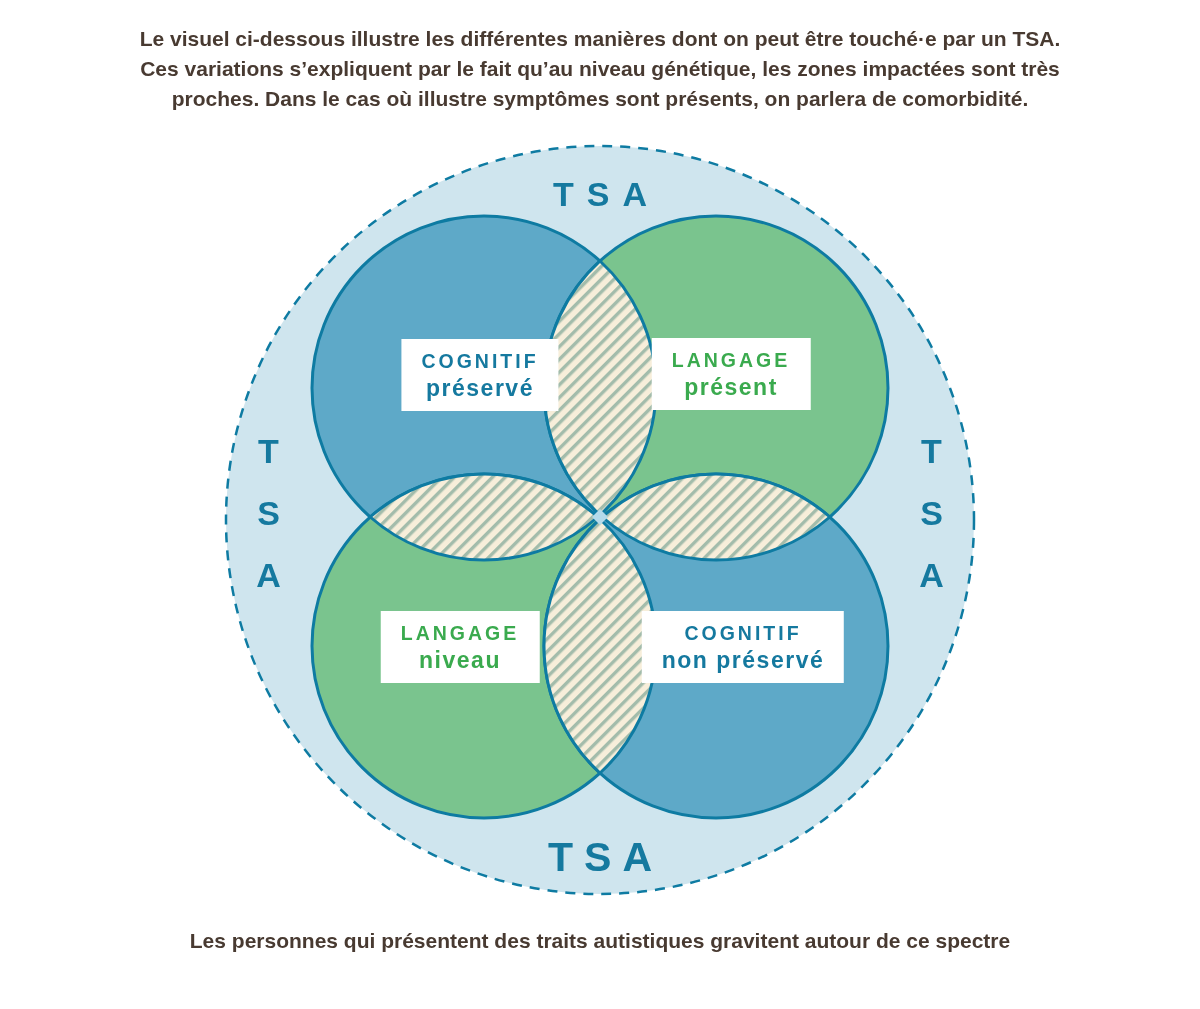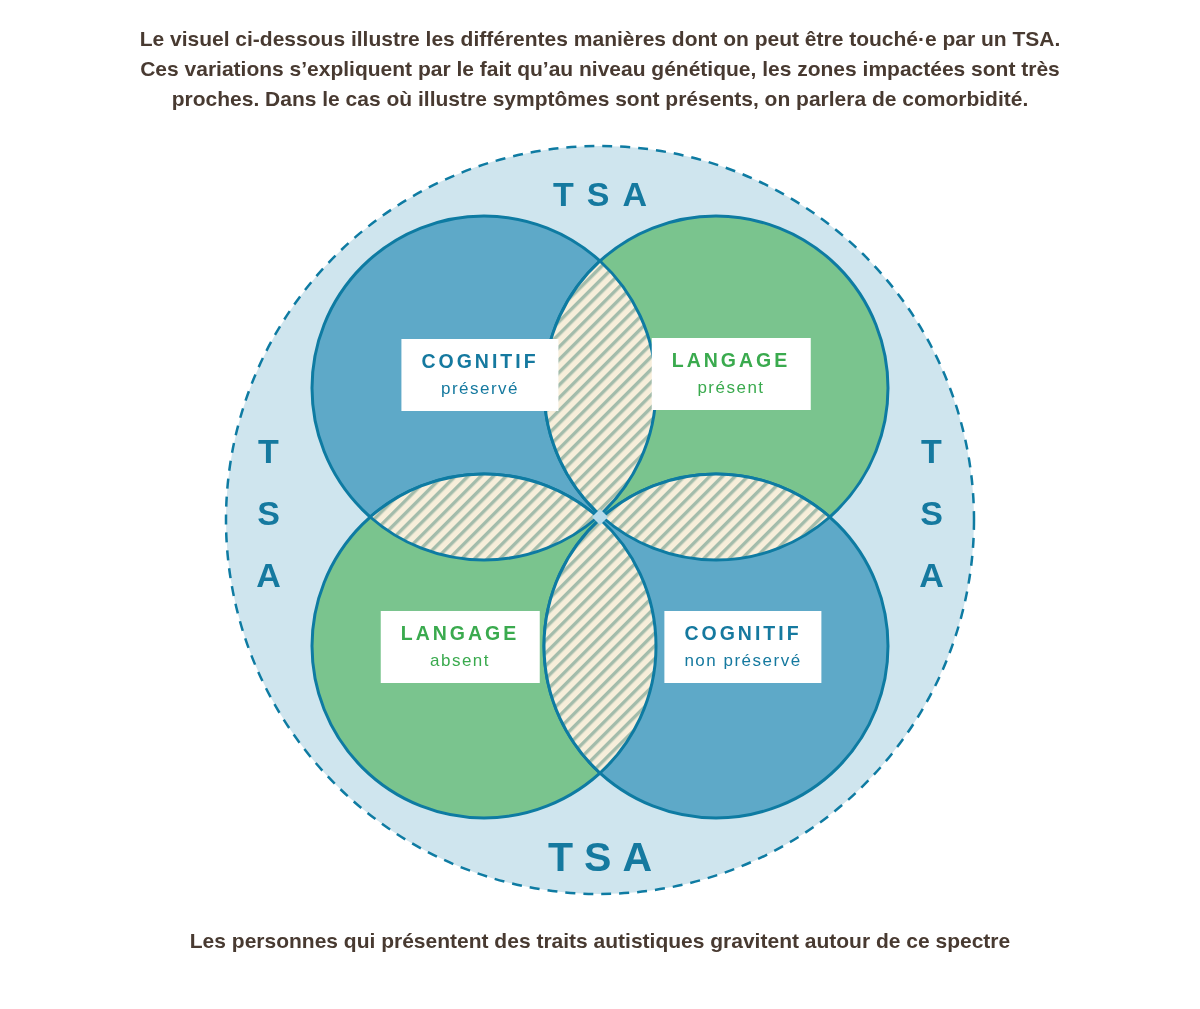"préservé" .region-sub { font-size: 17px -> 23px; font-weight: 400 -> 700 }
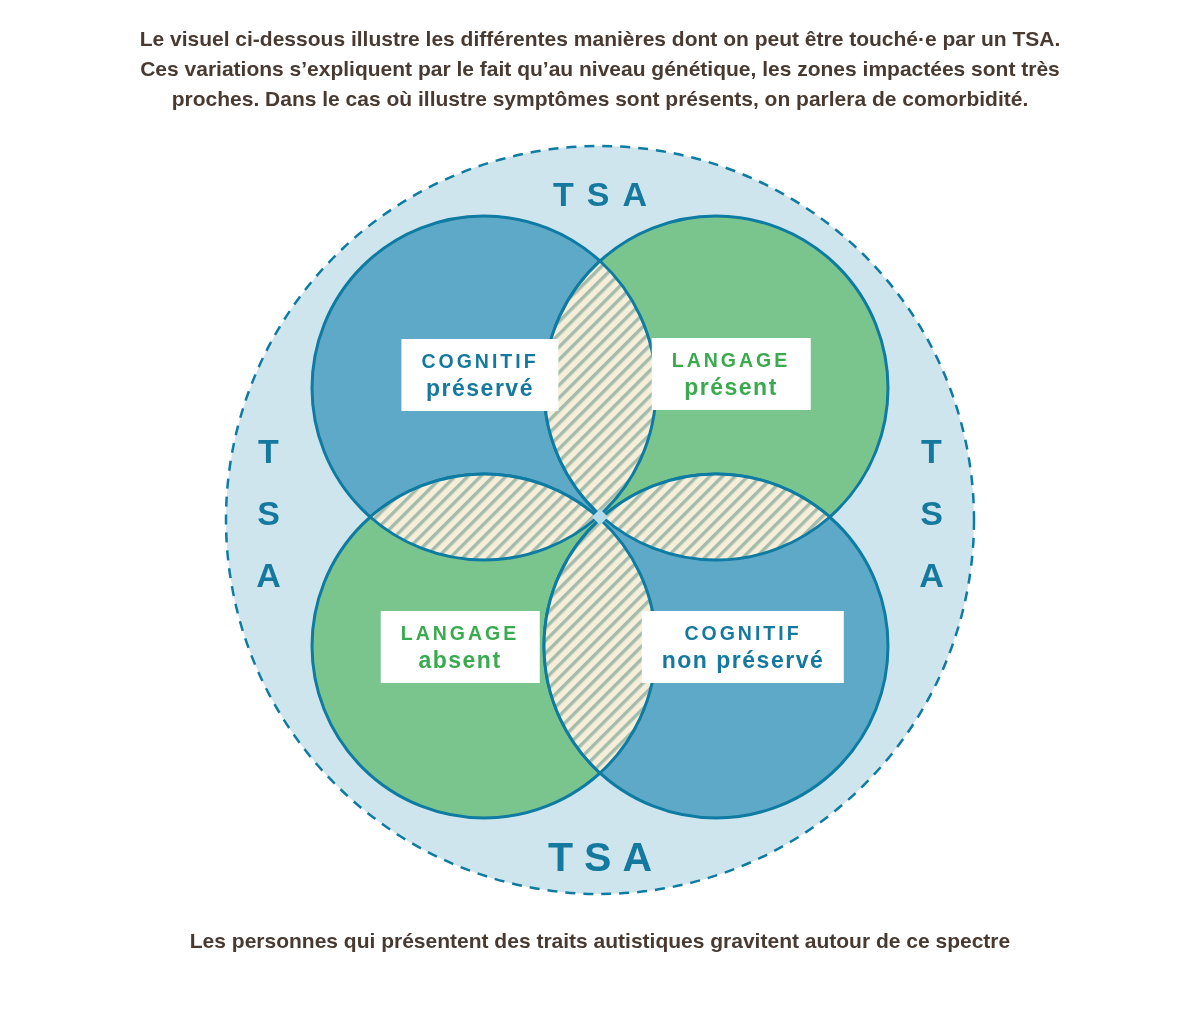"absent" div.region-sub { text: absent -> niveau }
